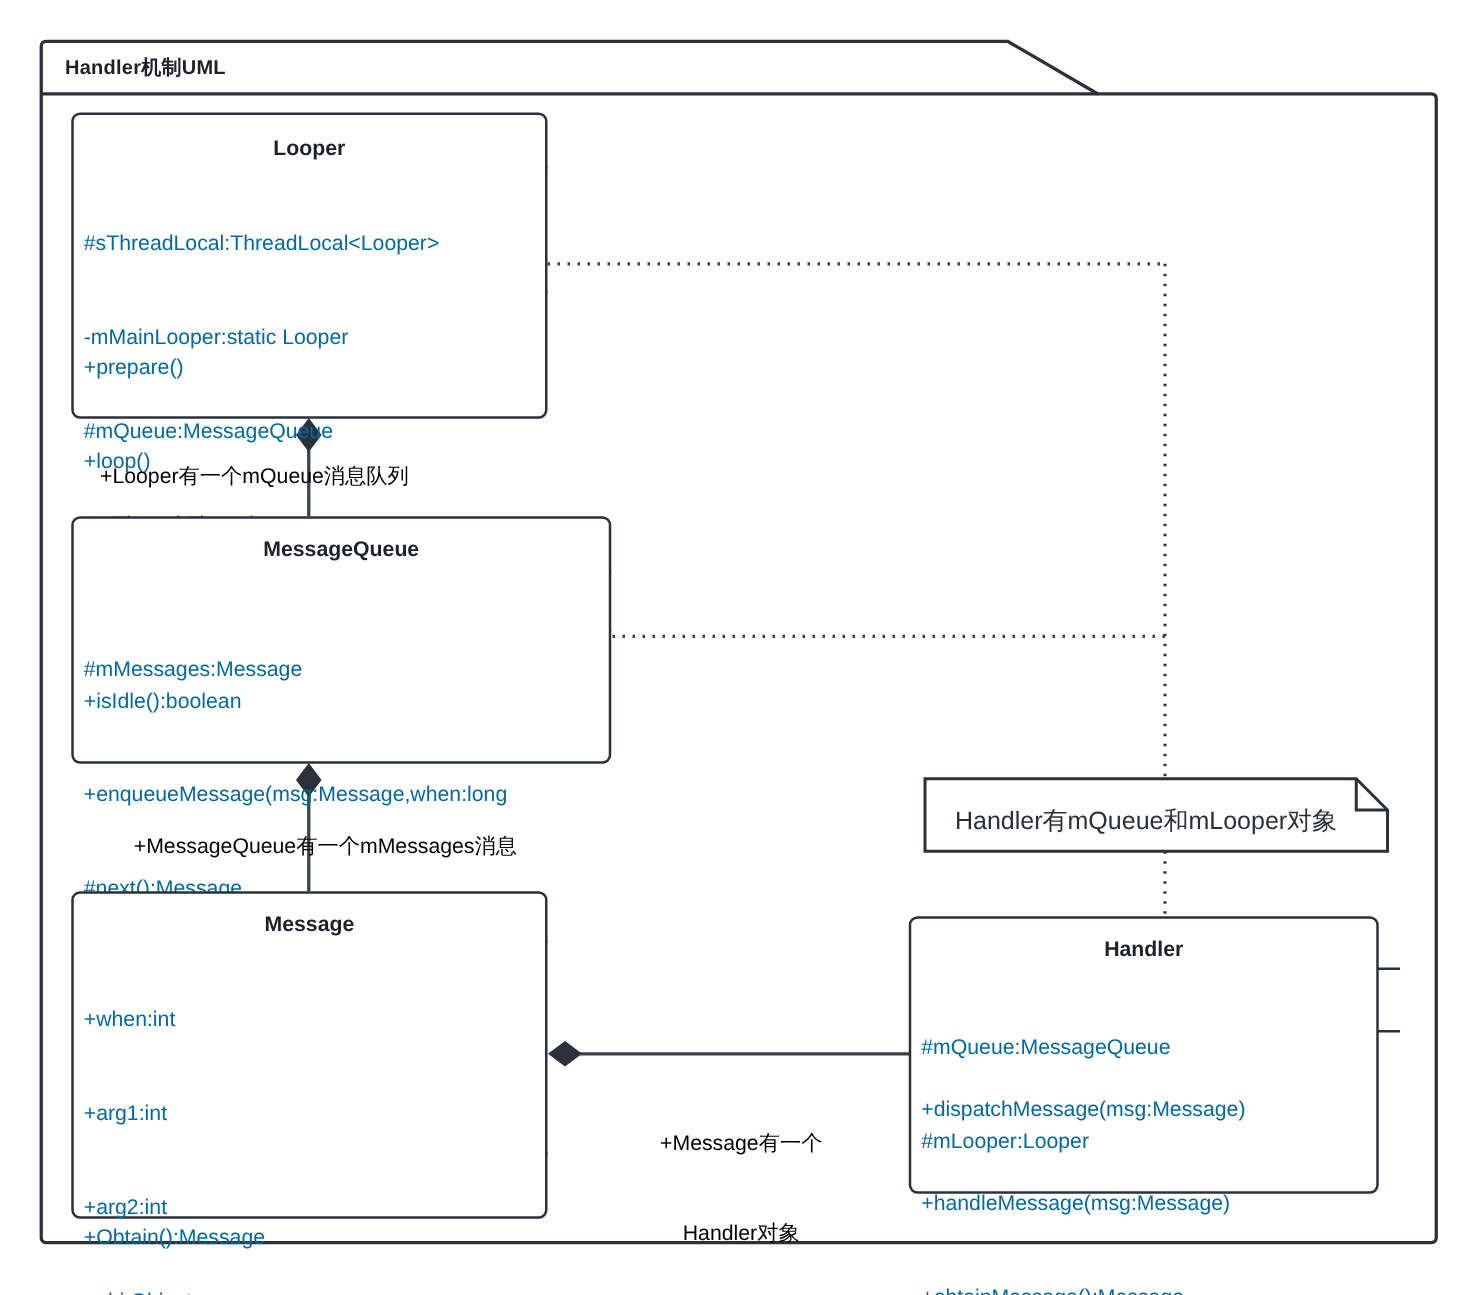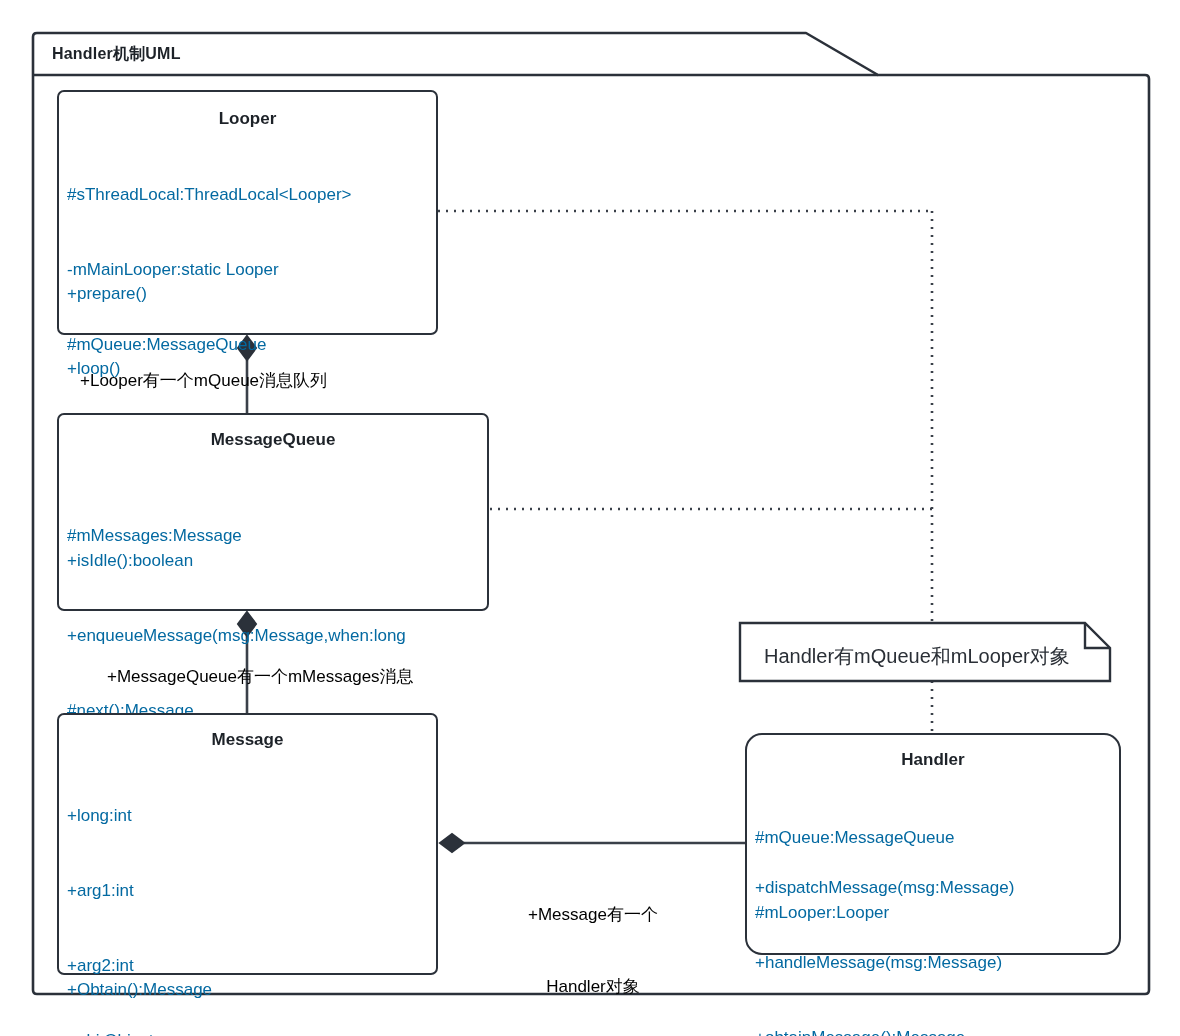"Handler" div.clsbox { border-radius: 17px -> none; left: 745px -> 727px }
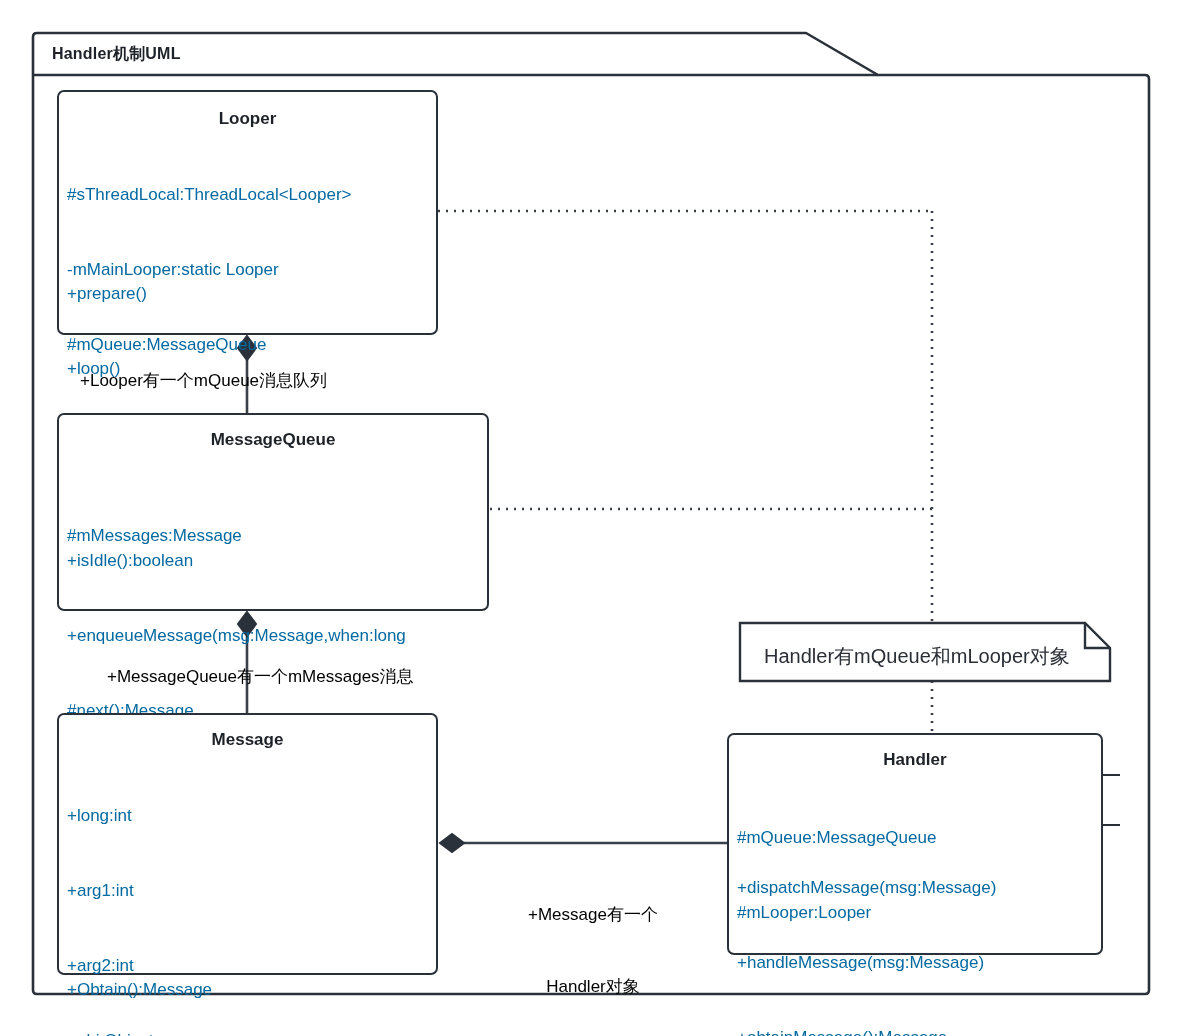"+long:int" div { text: +long:int -> +when:int }
